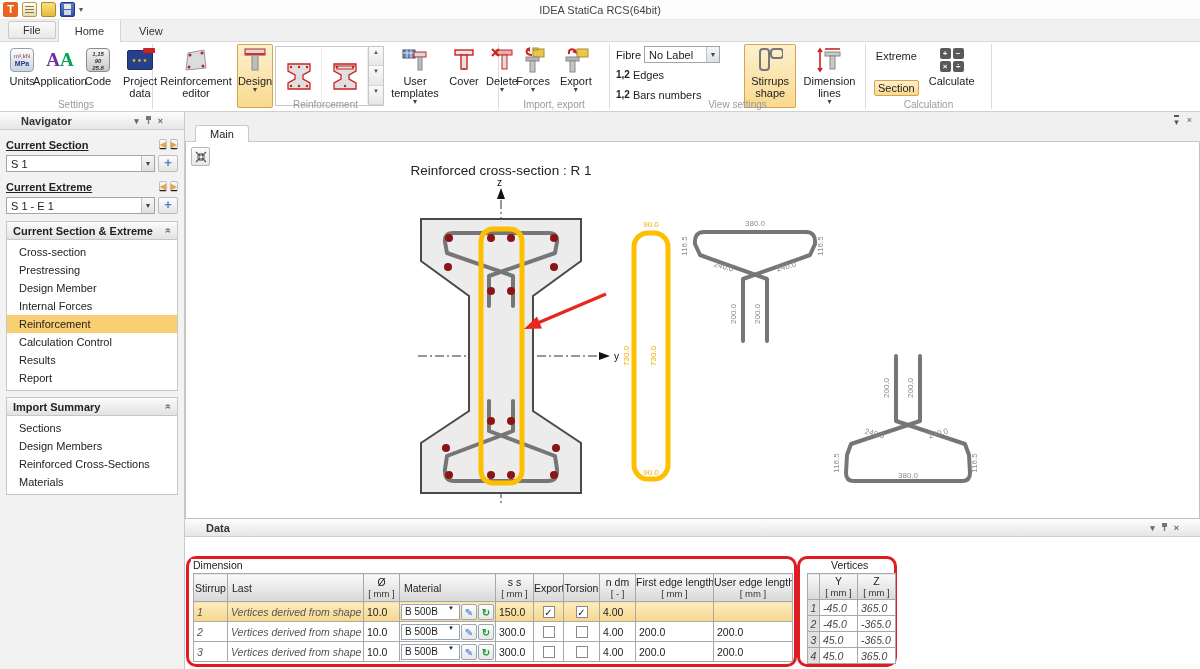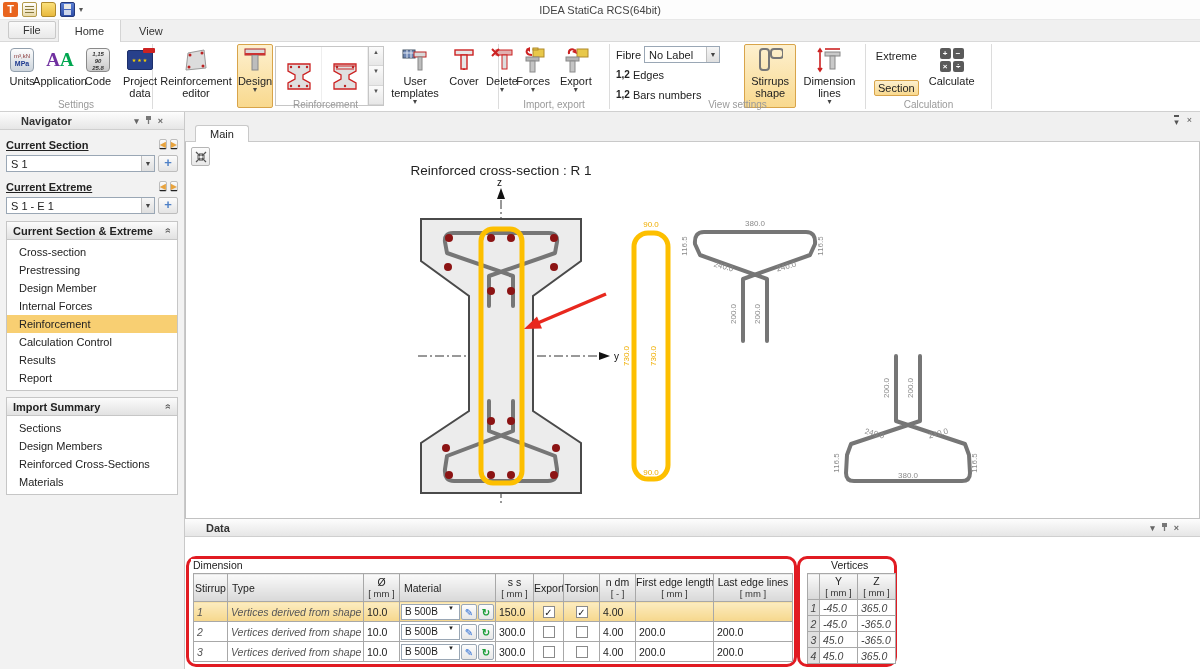"Type" div { text: Type -> Last }
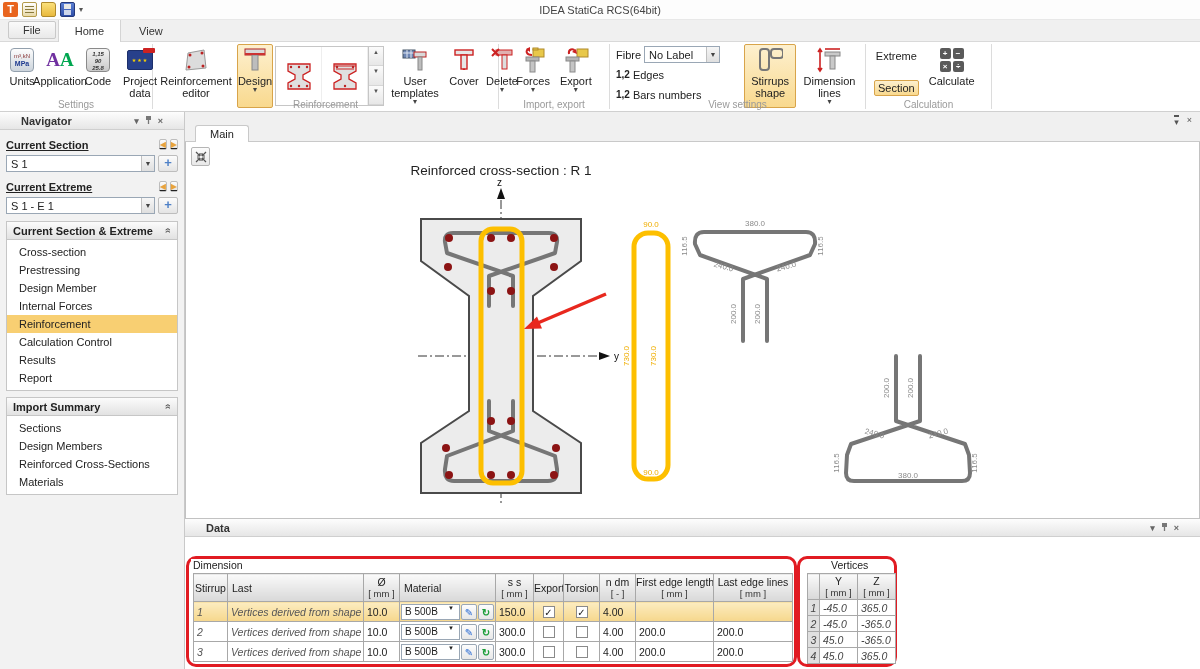"Last edge lines" div { text: Last edge lines -> User edge length }
